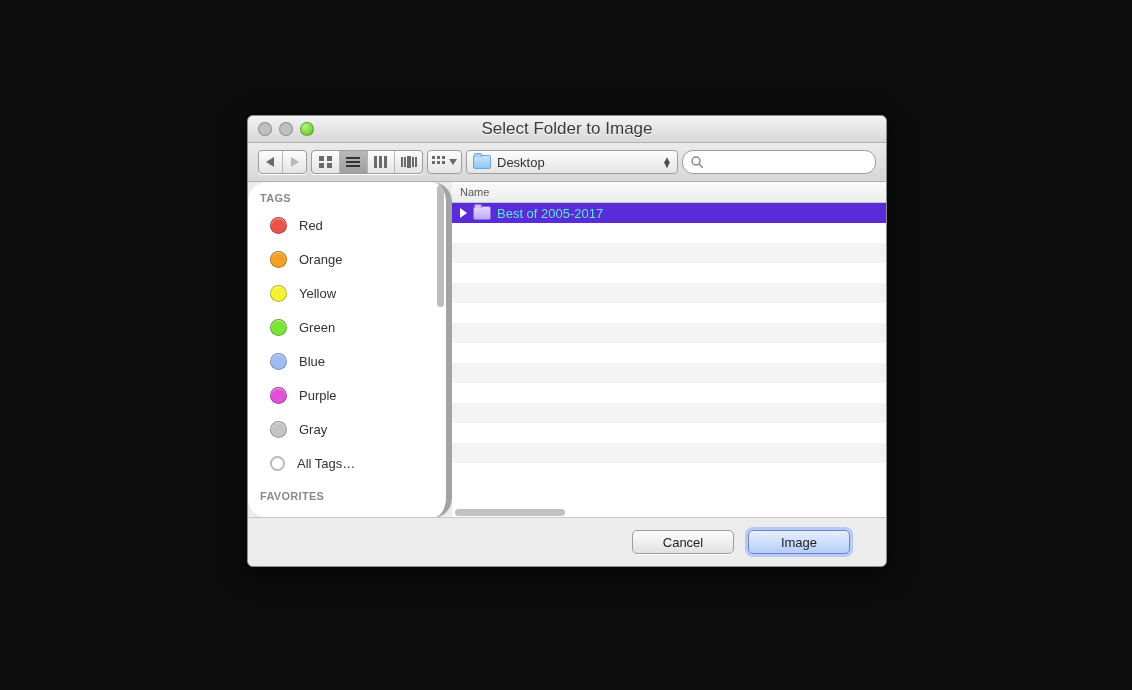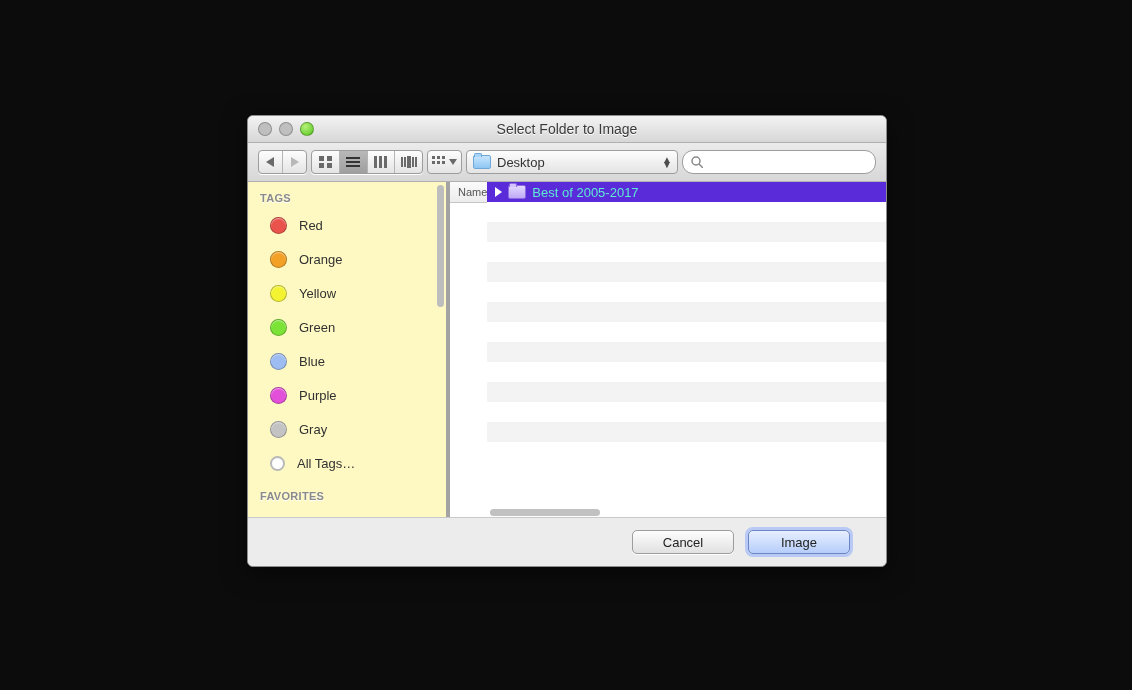"Select Folder to Image" .title { font-size: 14px -> 17px }
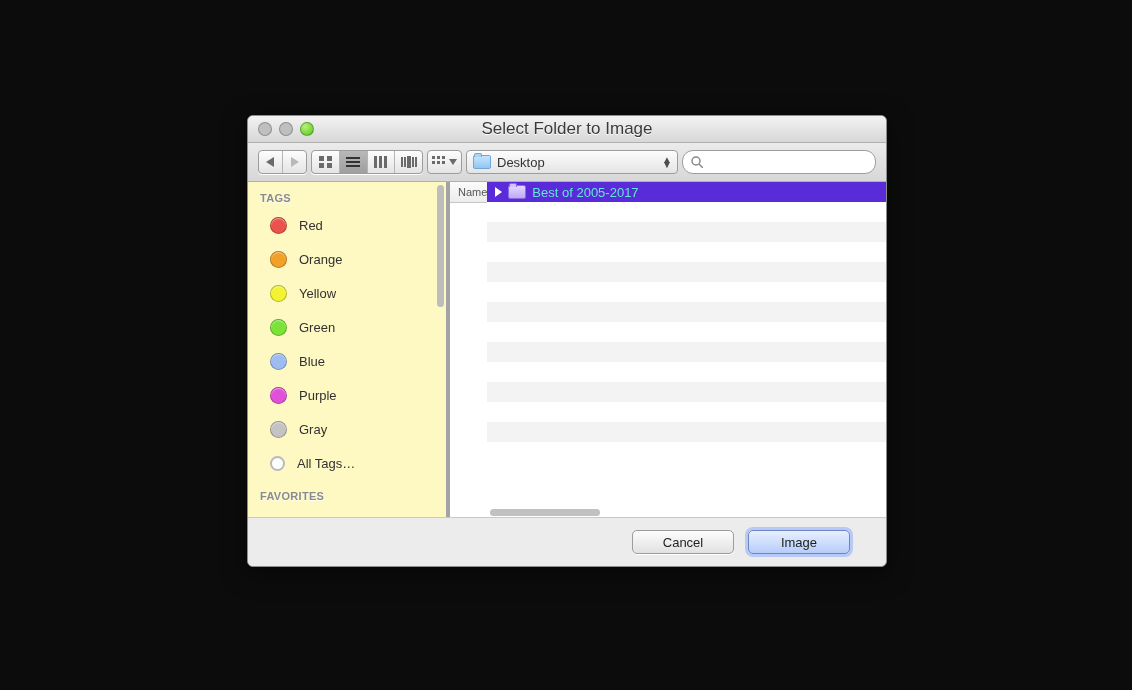"TAGS" .sidebar { background: #fef9c3 -> #ffffff; border-radius: none -> 20px; border-right: 4px solid #a3a3a3 -> 6px solid #a3a3a3 }
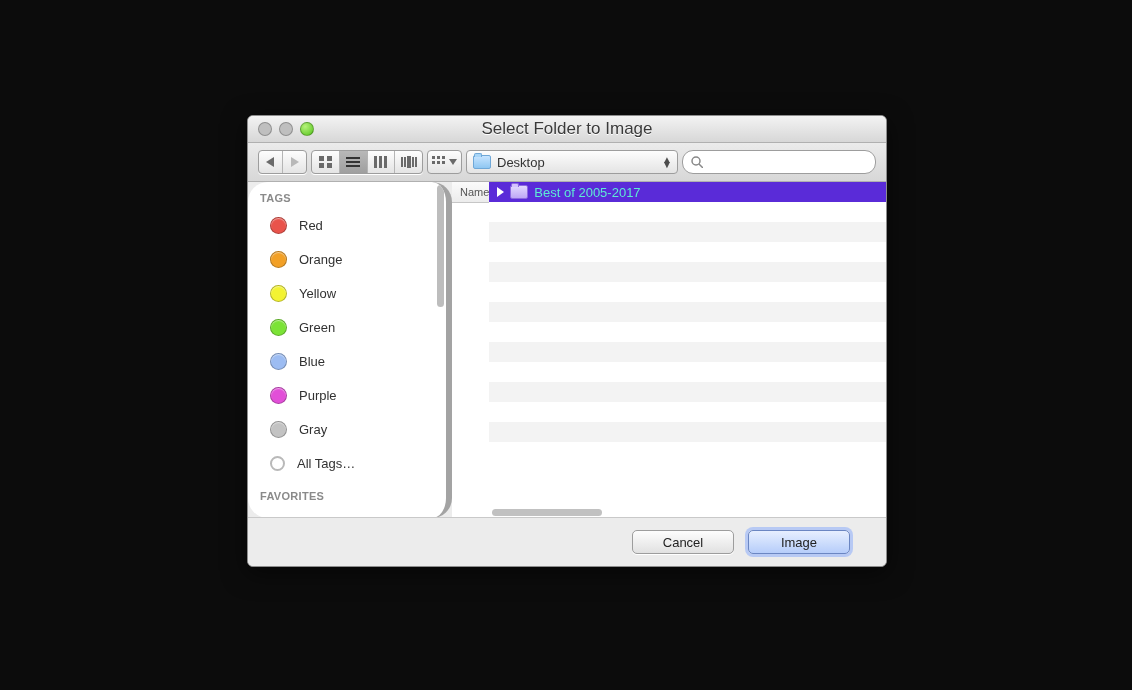"Name" .main { flex-direction: none -> column }
